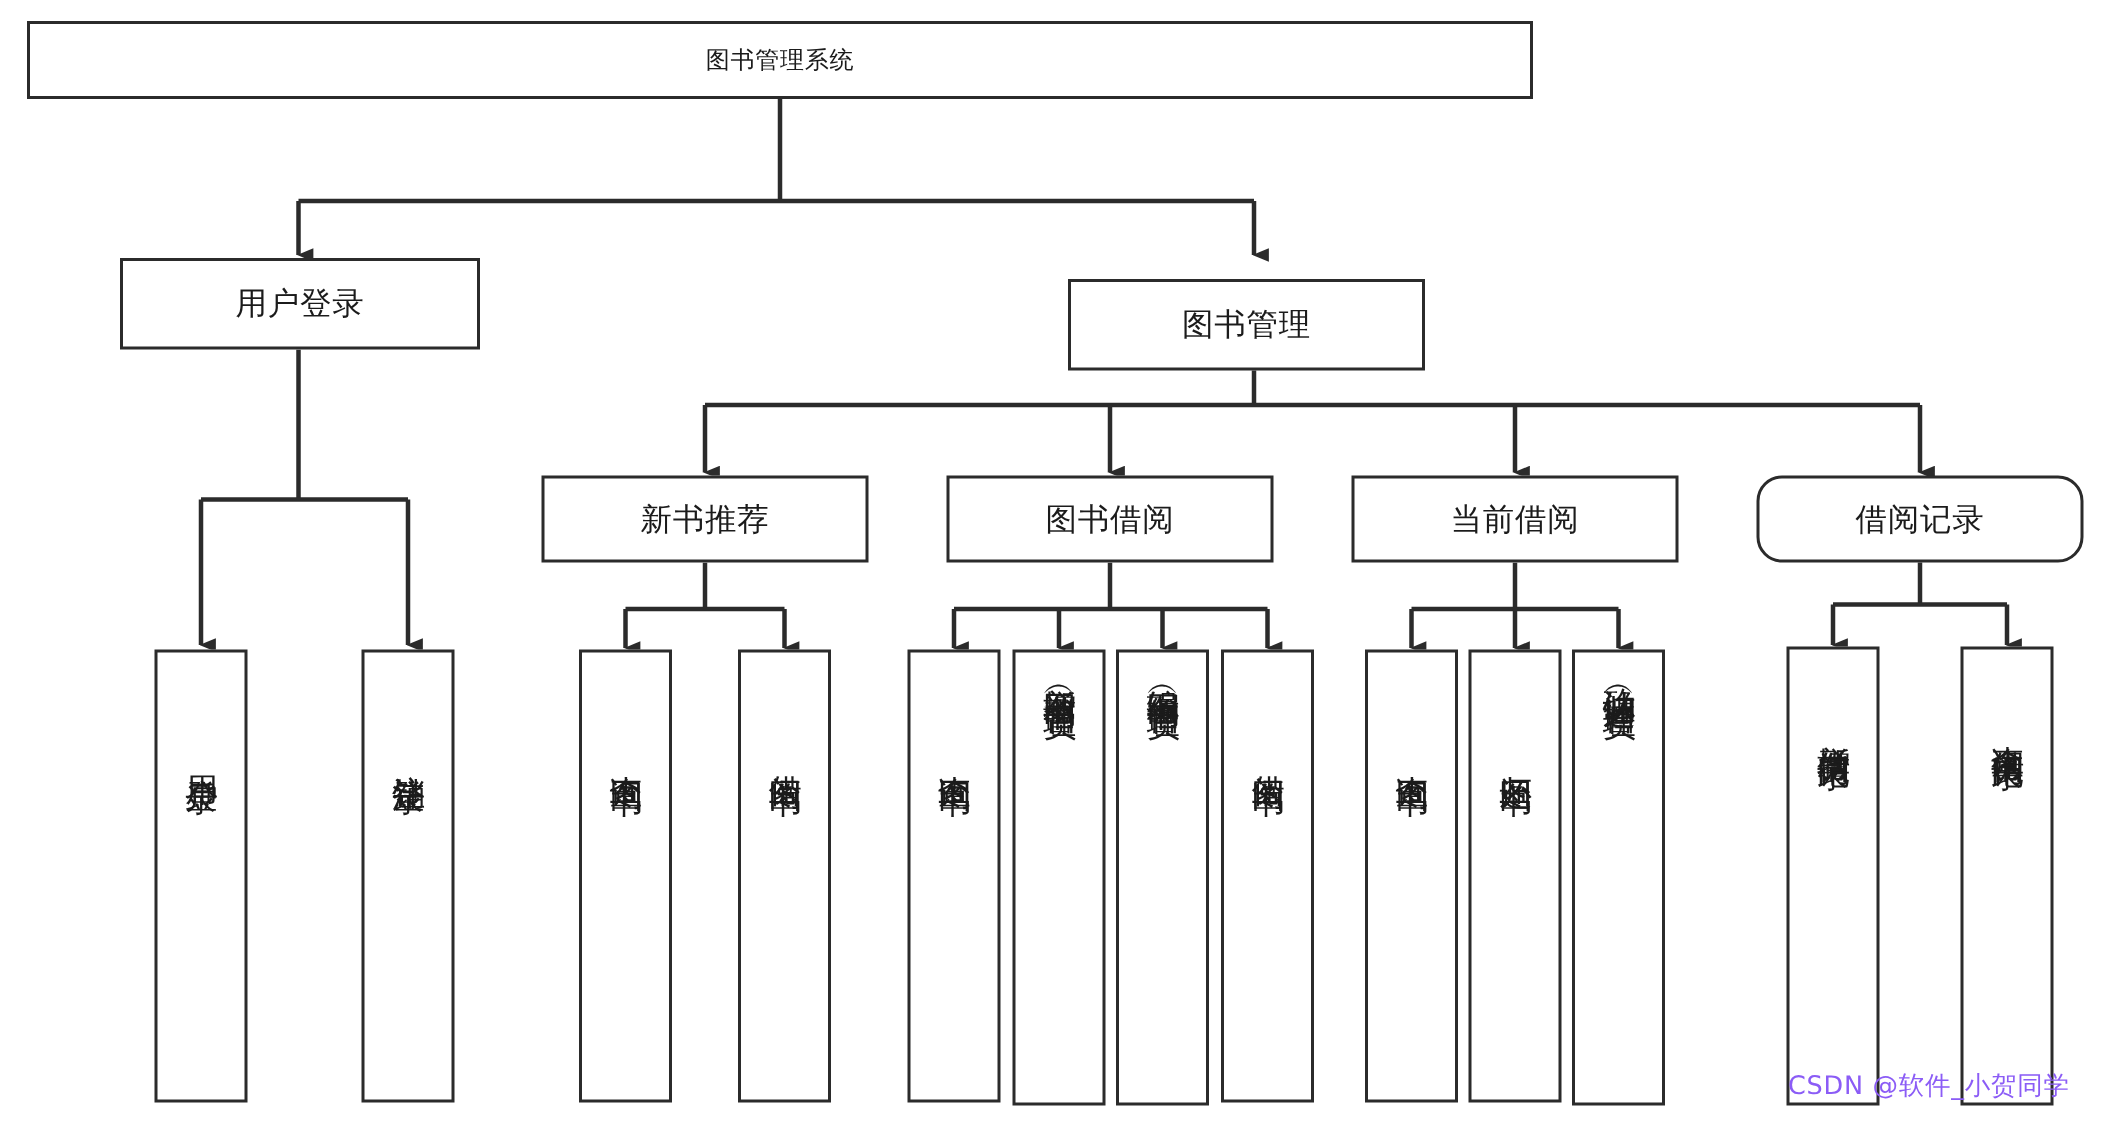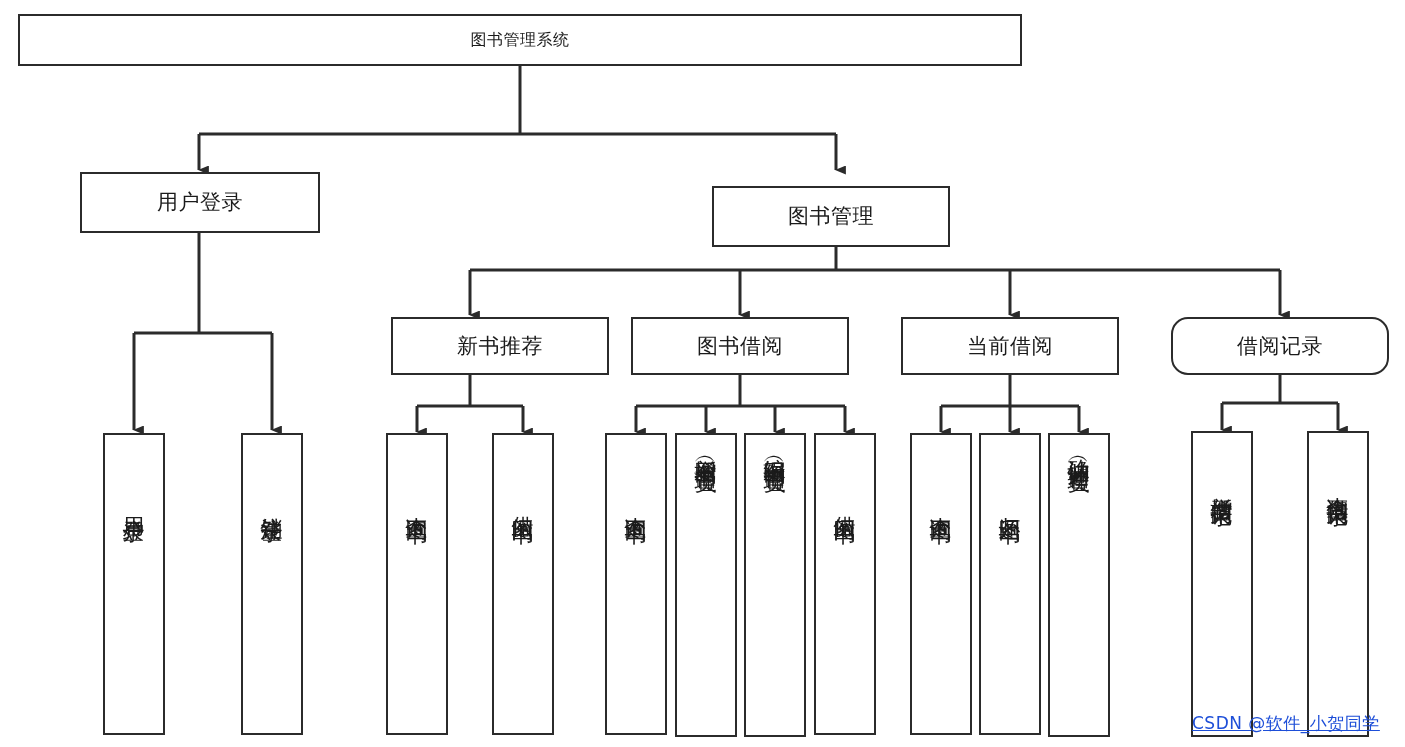"新书推荐" div.node { margin-left: 30px -> none }
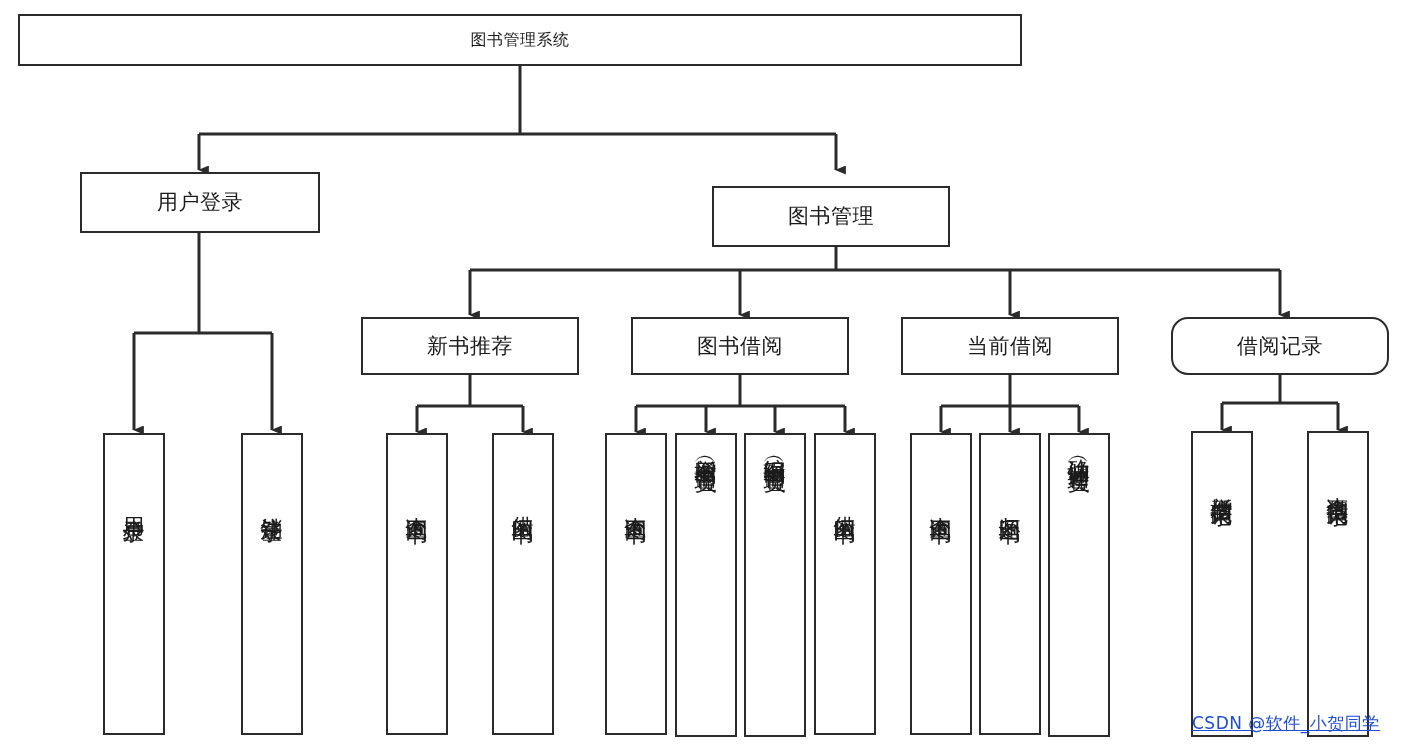"CSDN @软件_小贺同学" .watermark { color: #1d4ed8 -> #8b5cf6; text-decoration: underline -> none }
